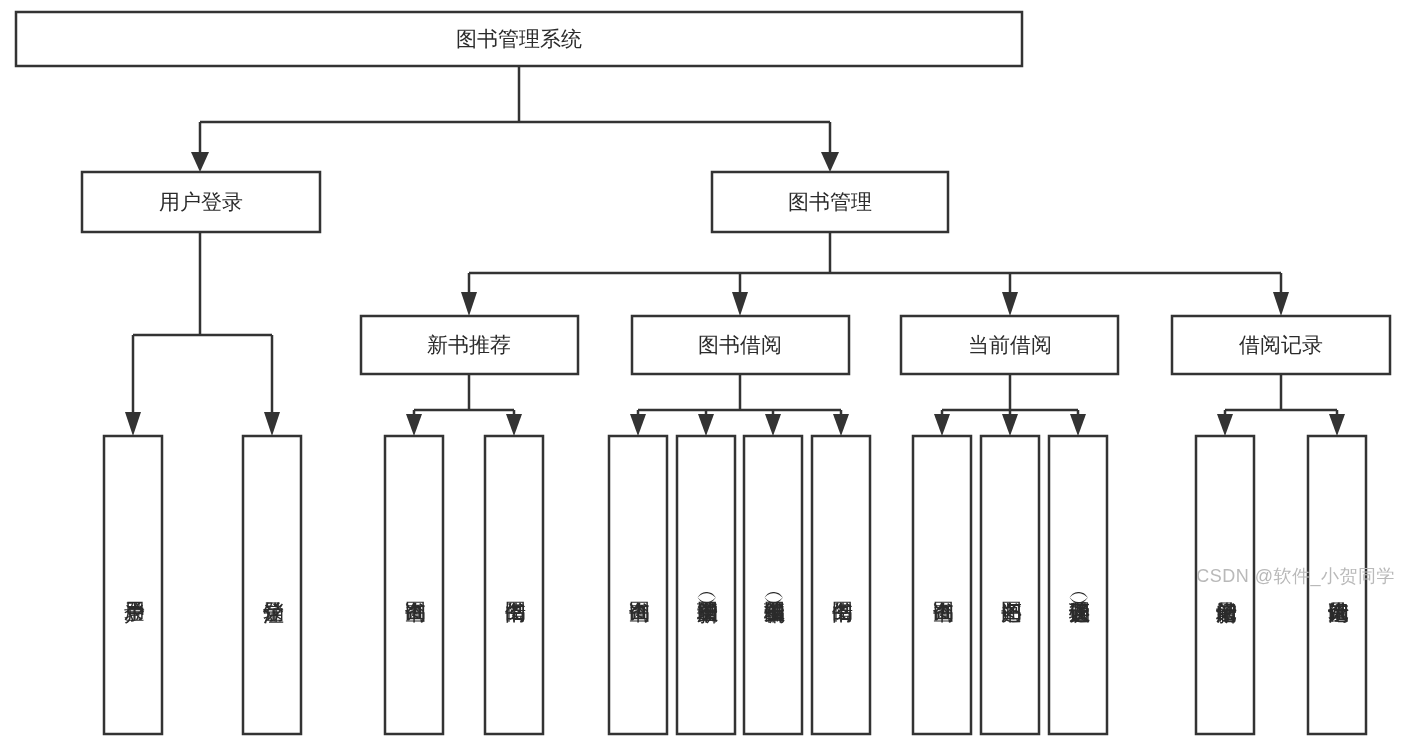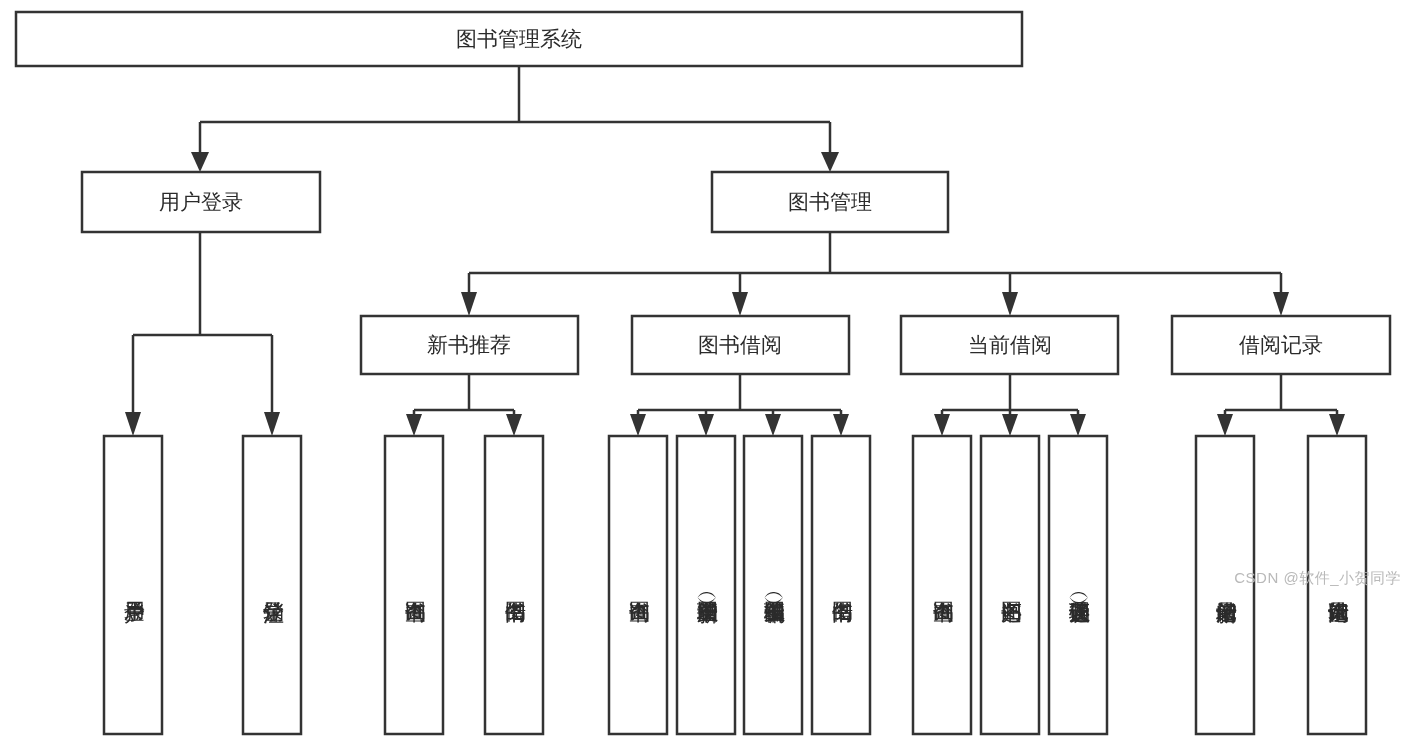"CSDN @软件_小贺同学" .watermark-text { font-size: 15px -> 18px; right: 4px -> 10px }
